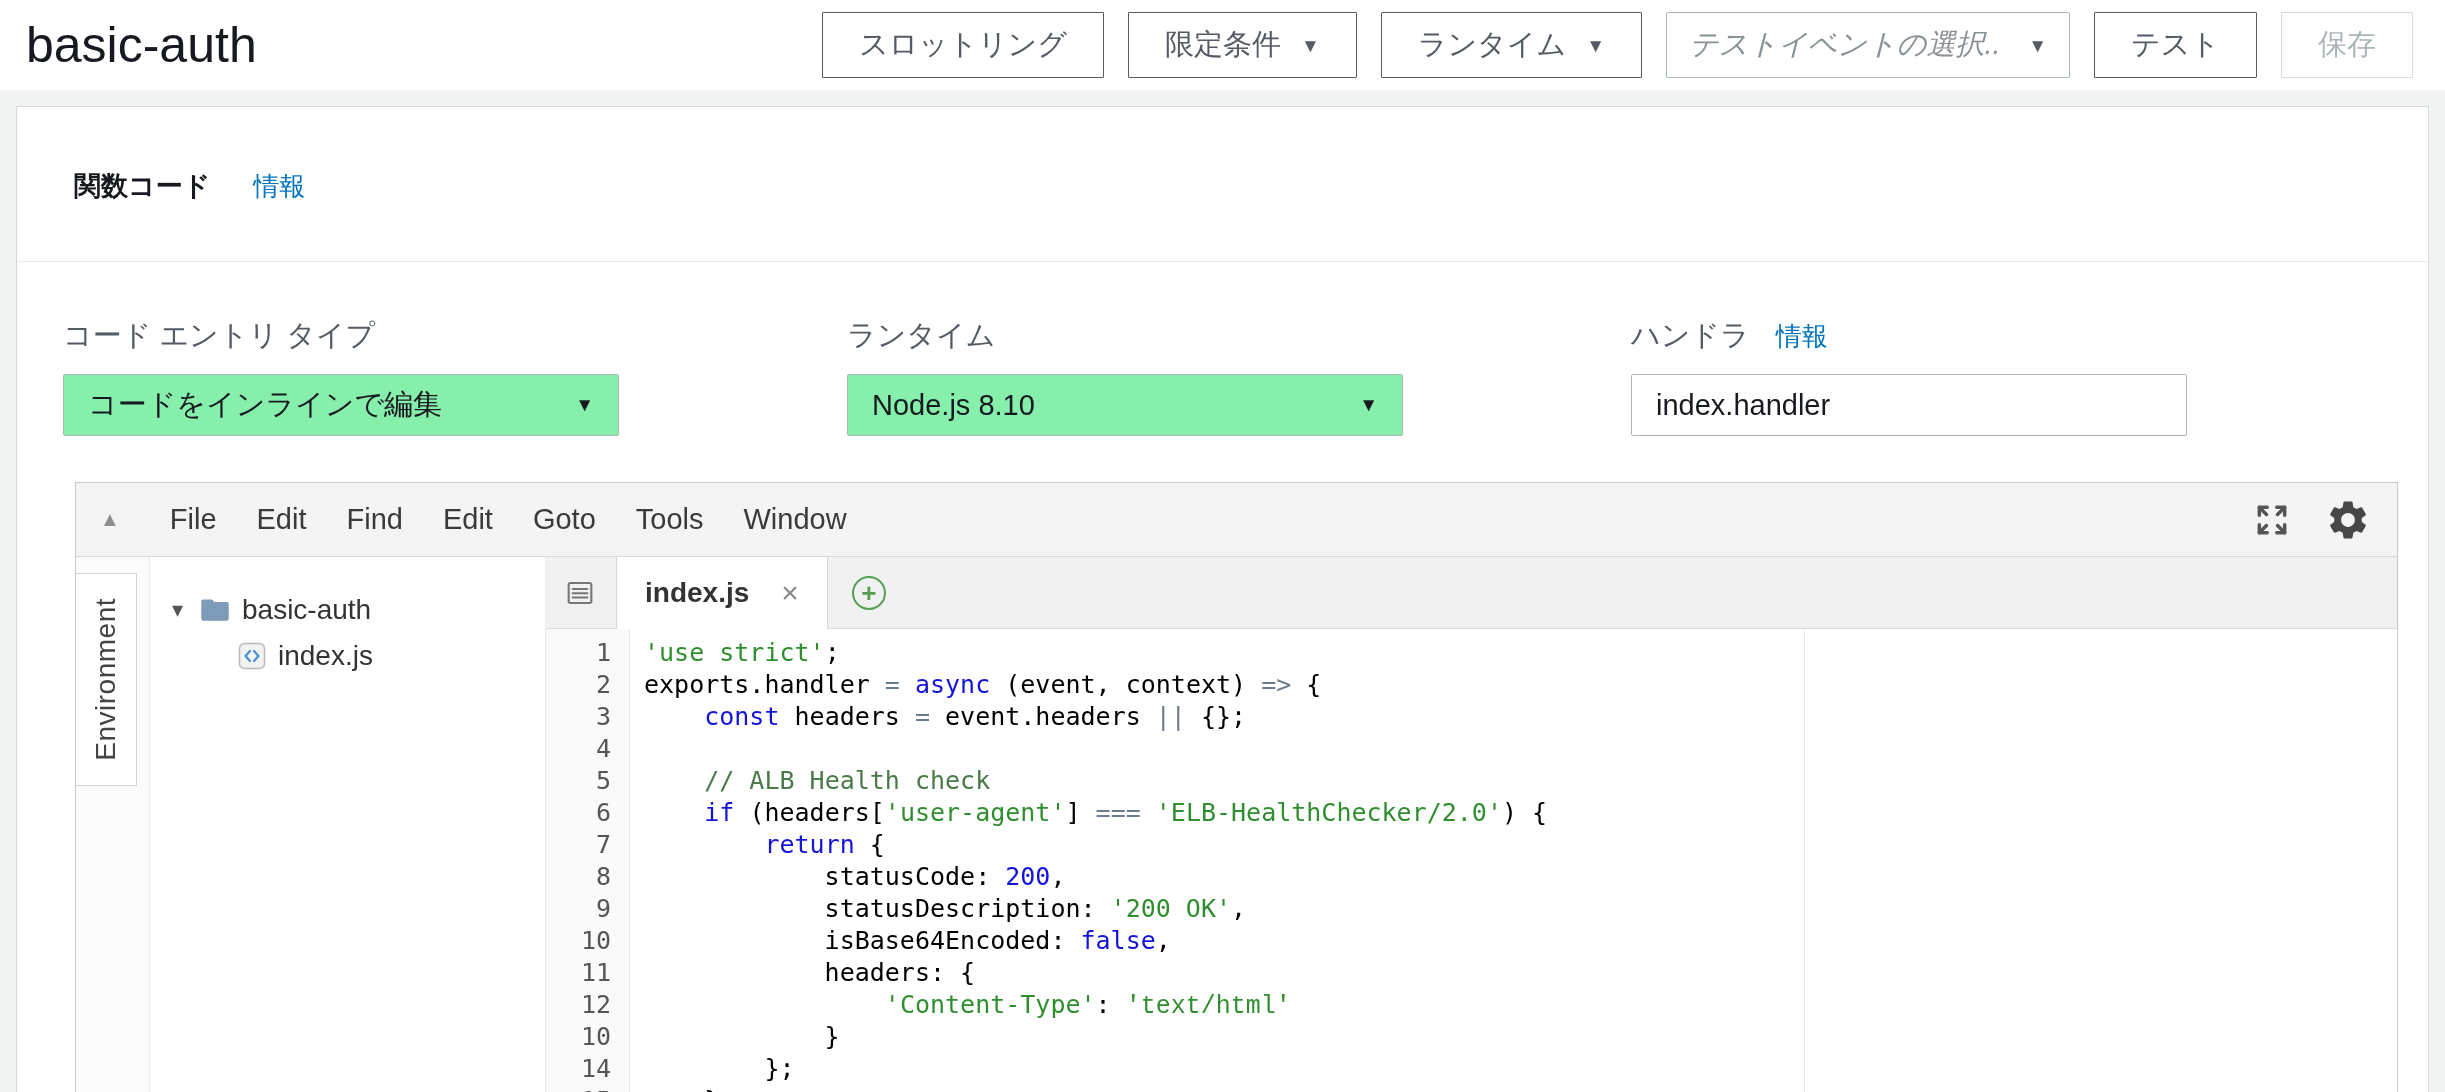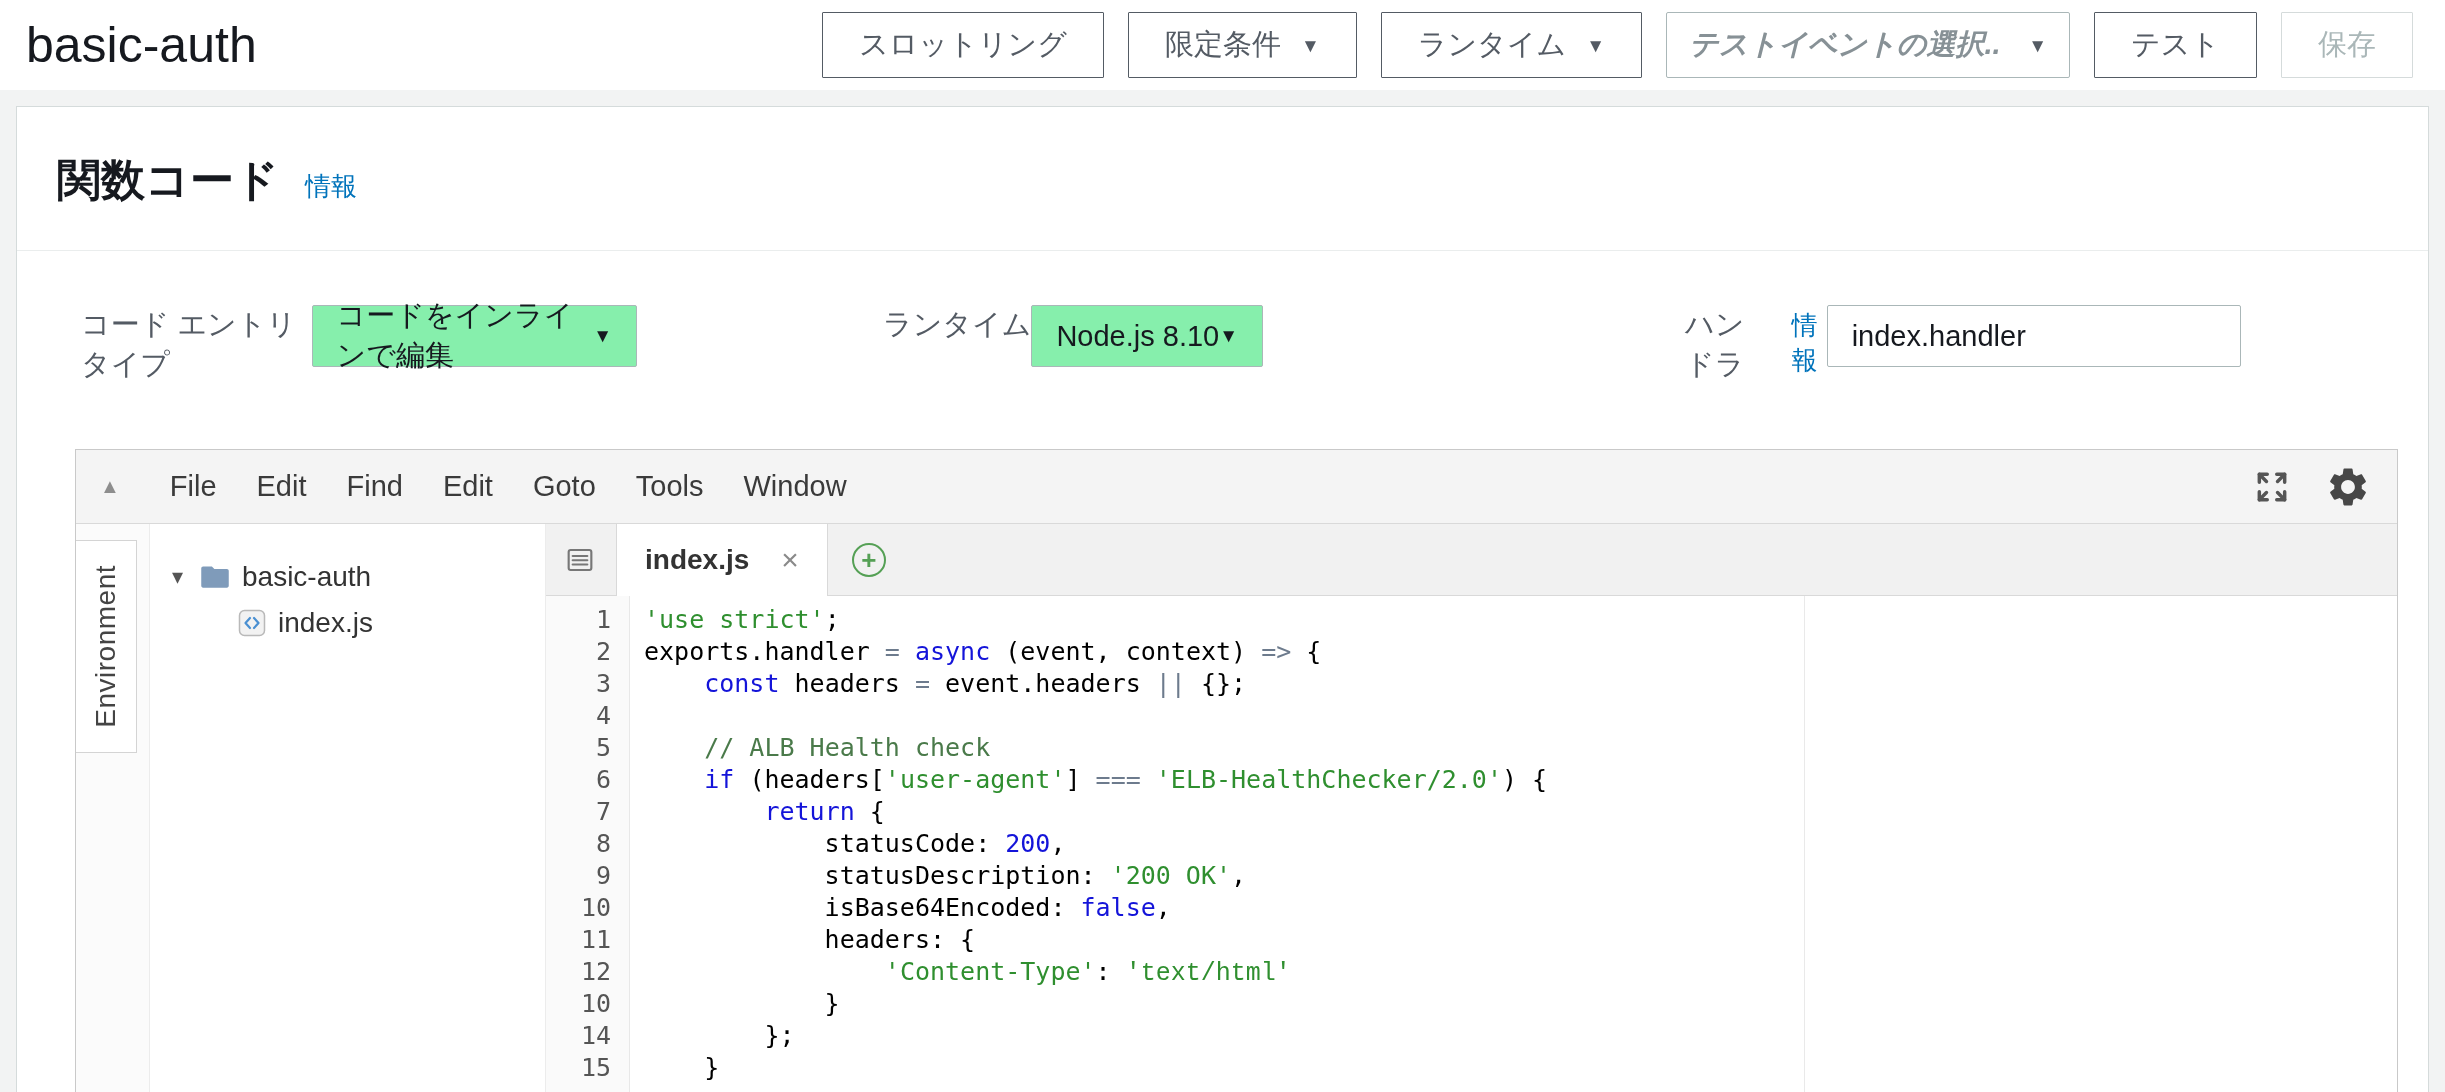"テストイベントの選択.." .test-event-select .ph { font-weight: bold -> none }
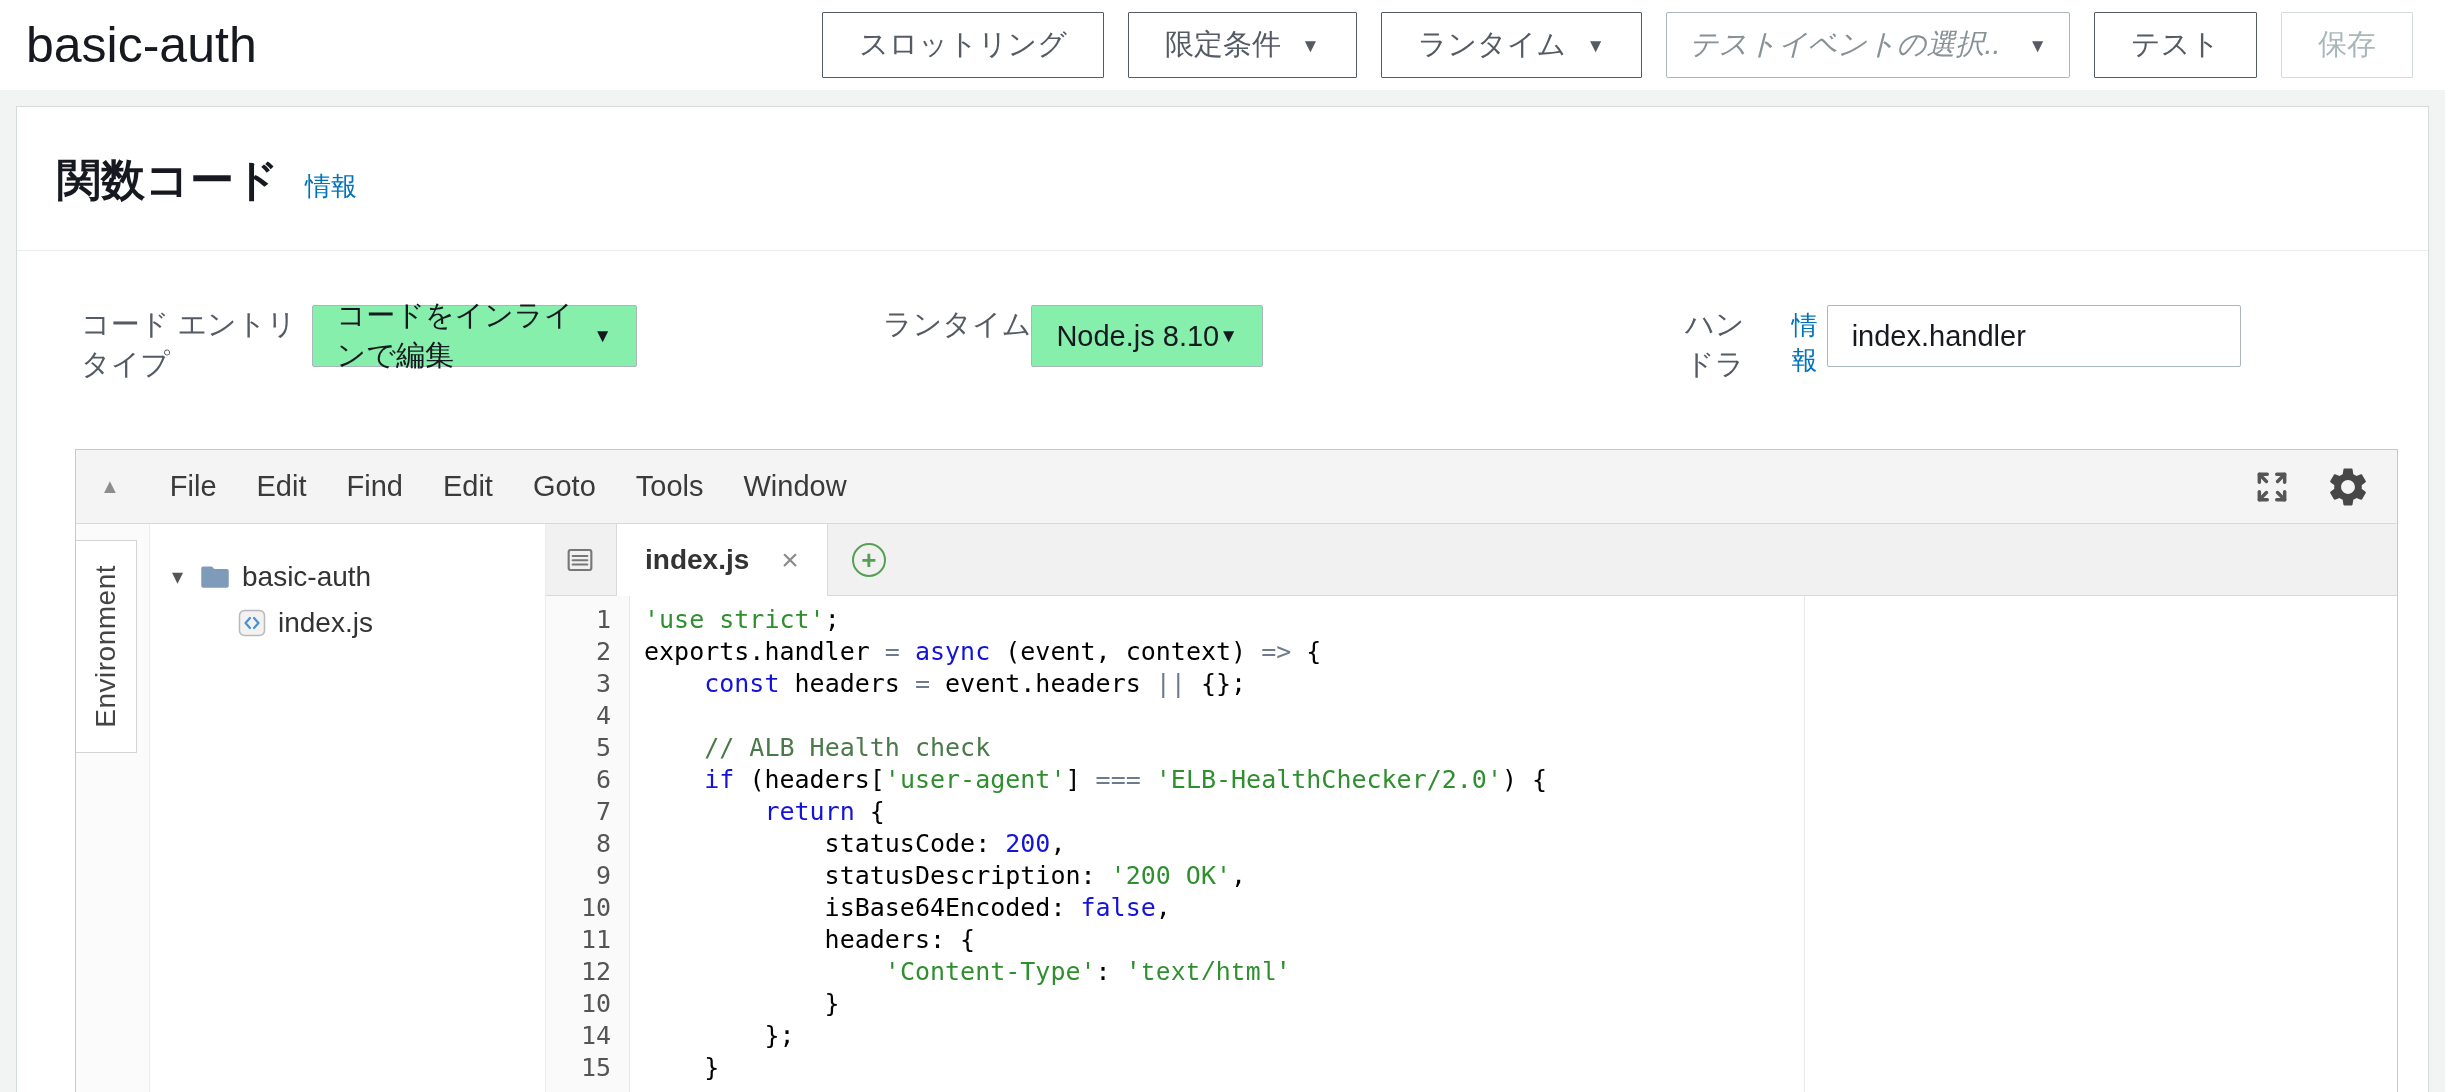"関数コード" .panel-title { font-size: 44px -> 27px; margin: 0 -> 17px }
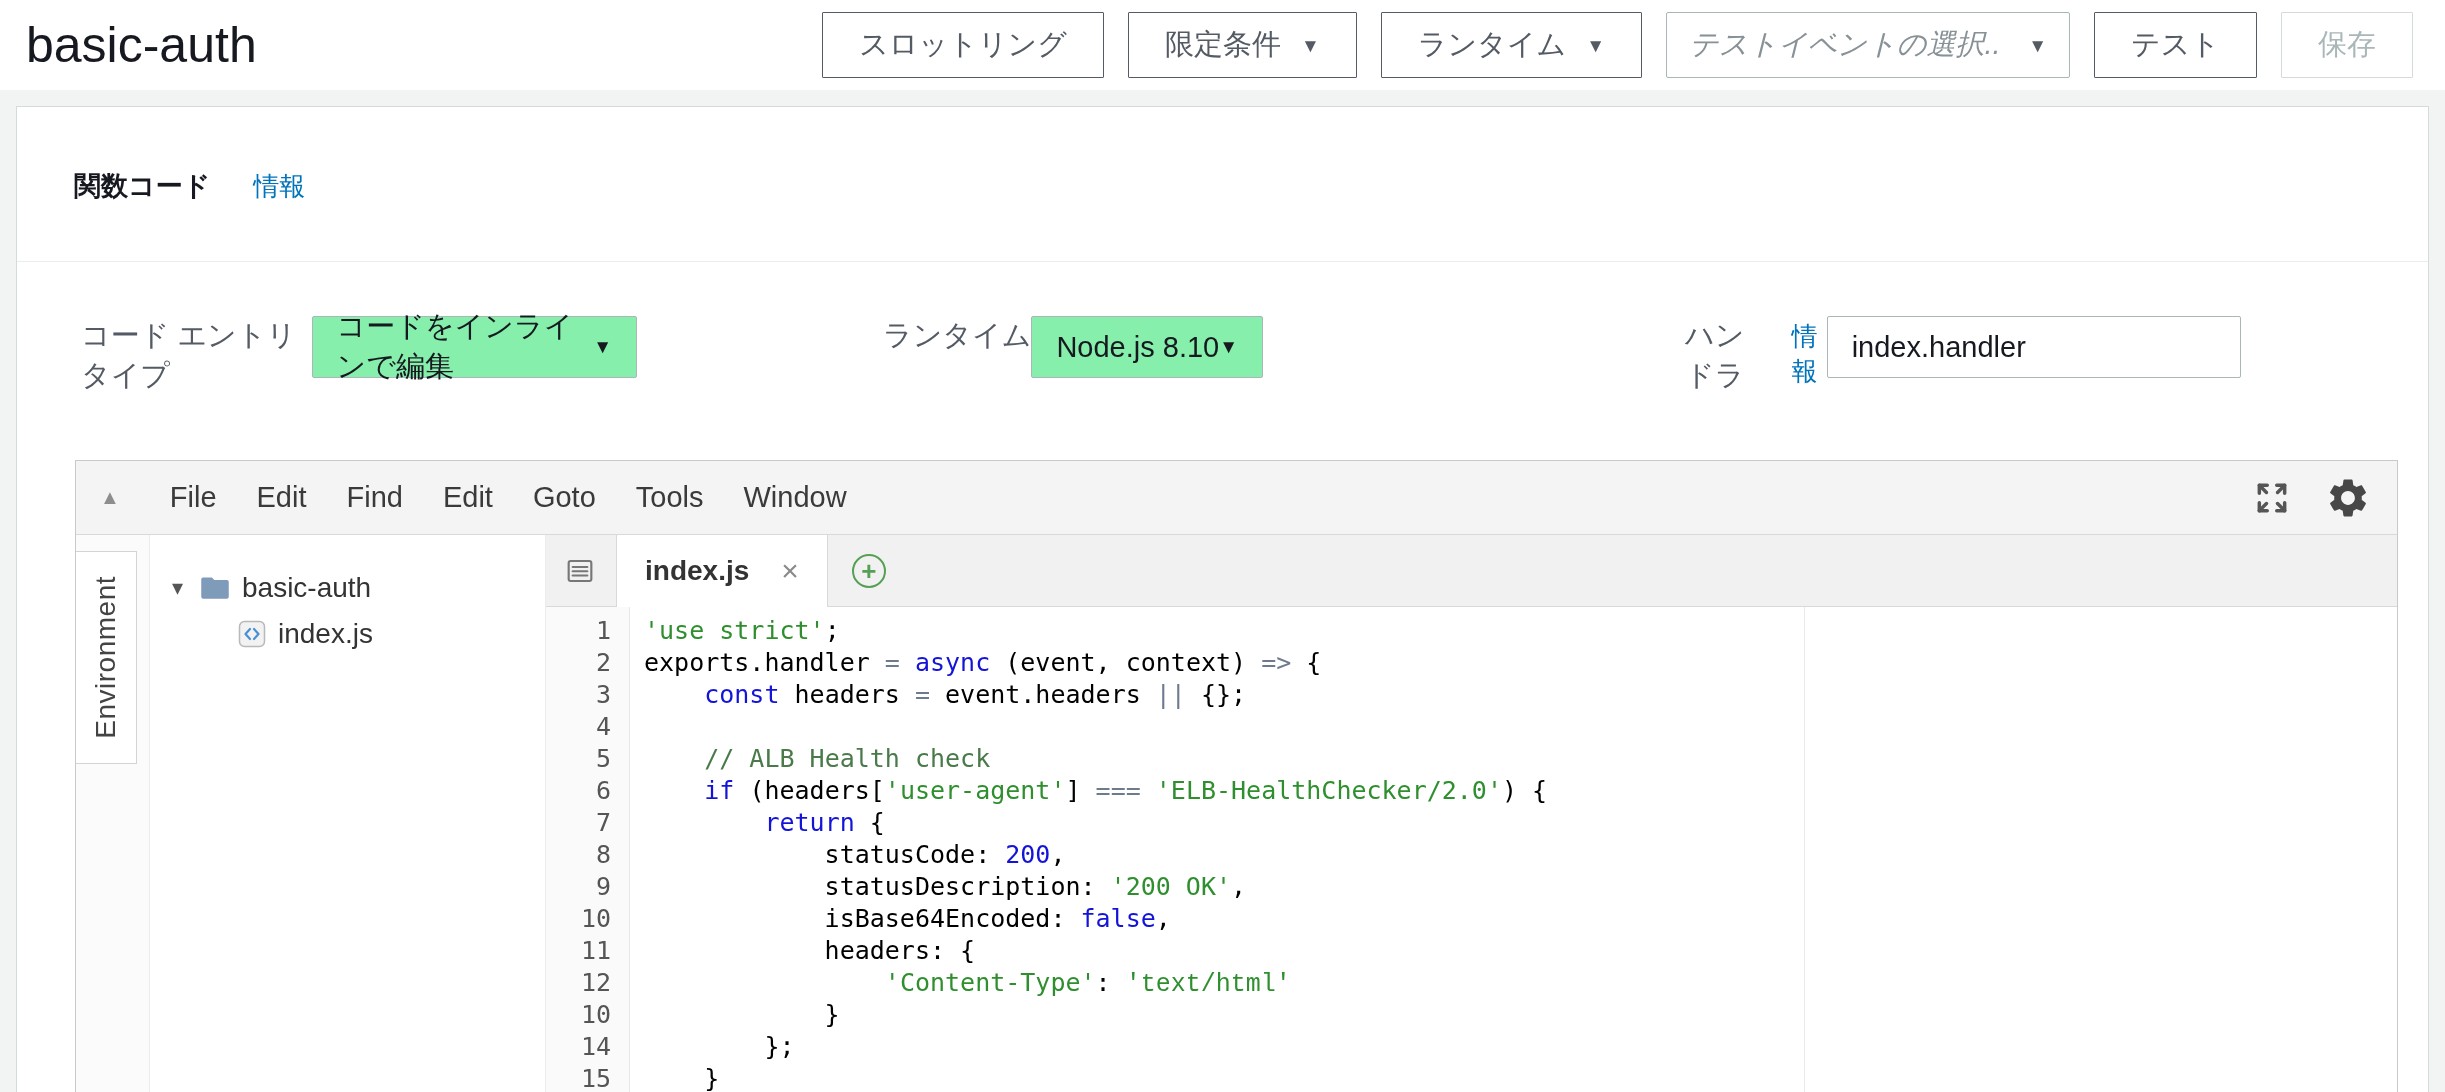"コード エントリ タイプ" .field { flex-direction: row -> column; margin-left: 18px -> none }
